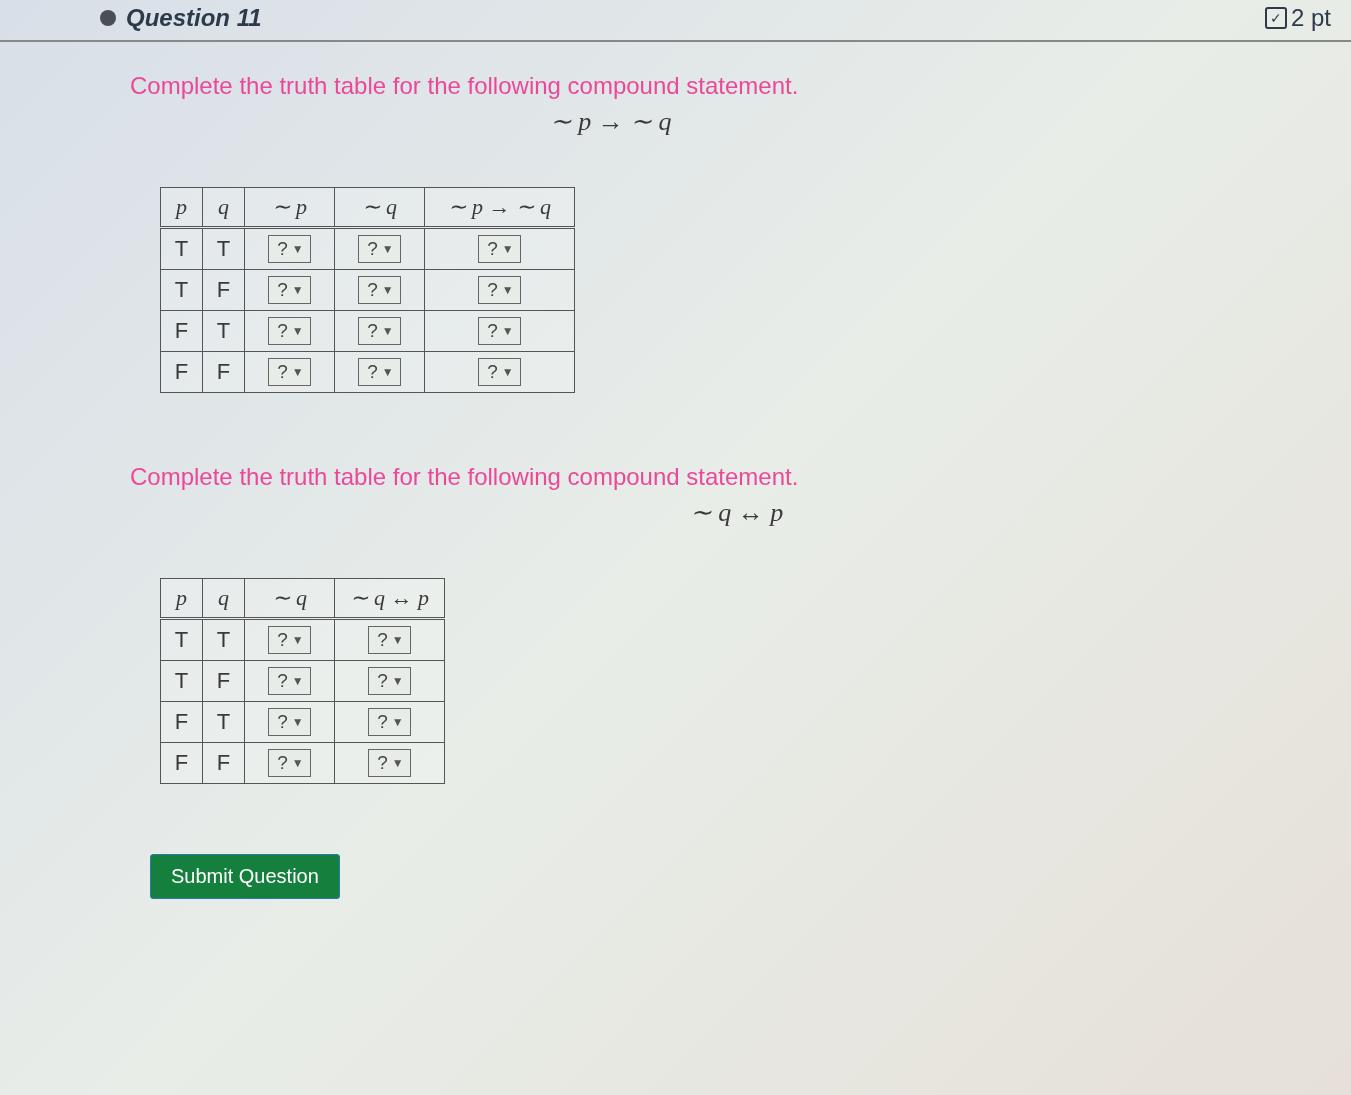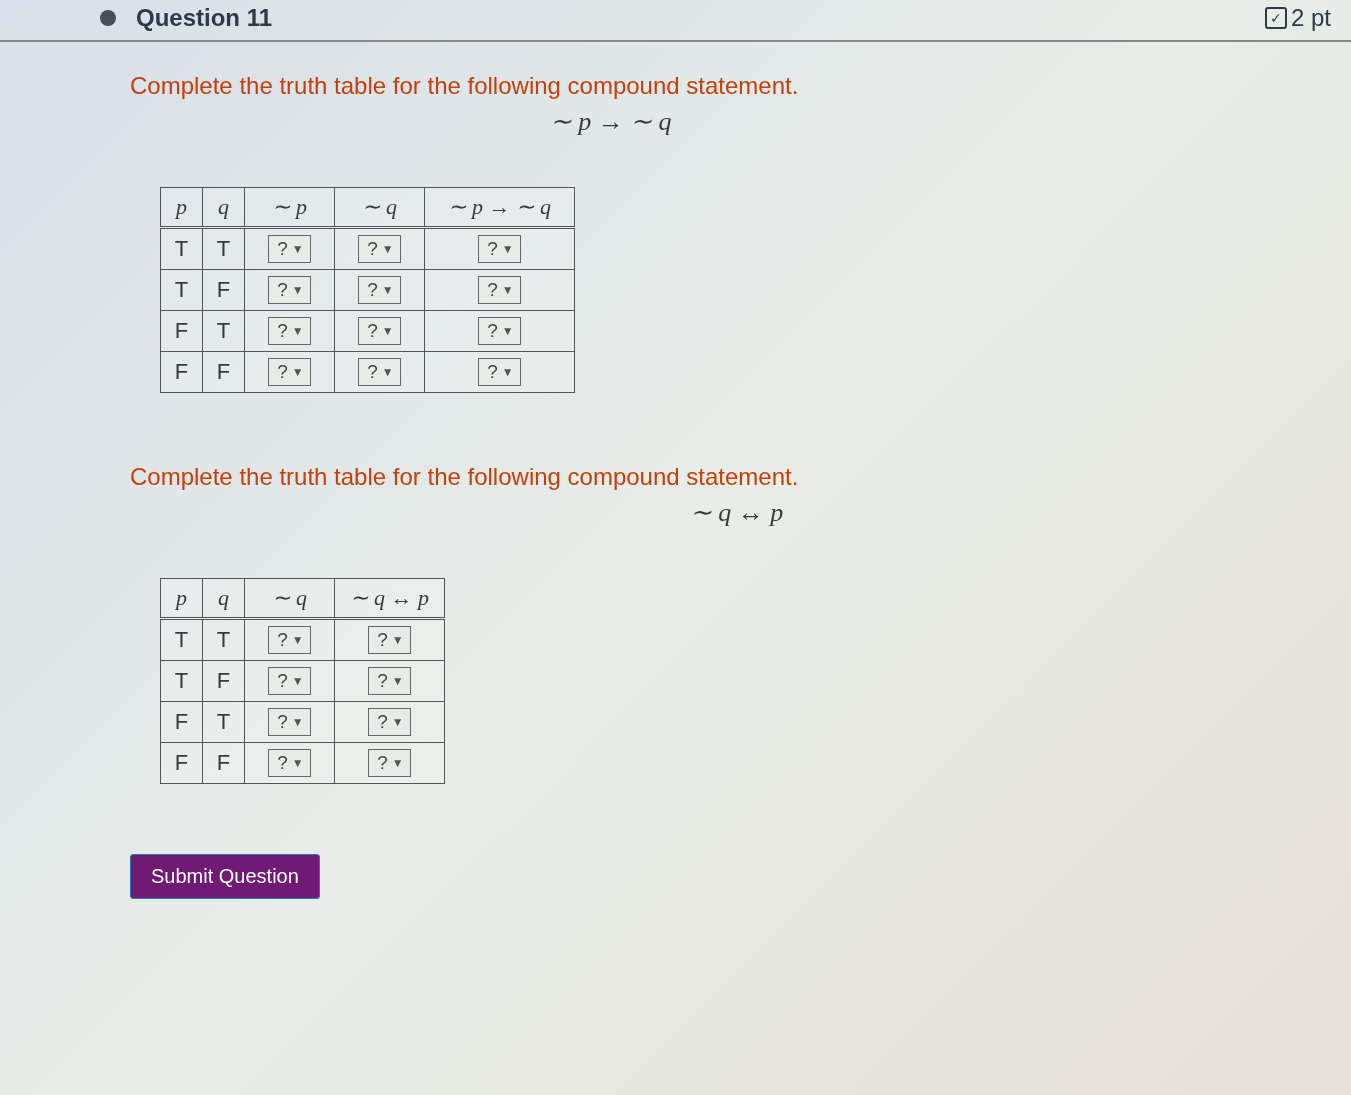"Question 11" .qnum-wrap { font-style: none -> italic; gap: 20px -> 10px }
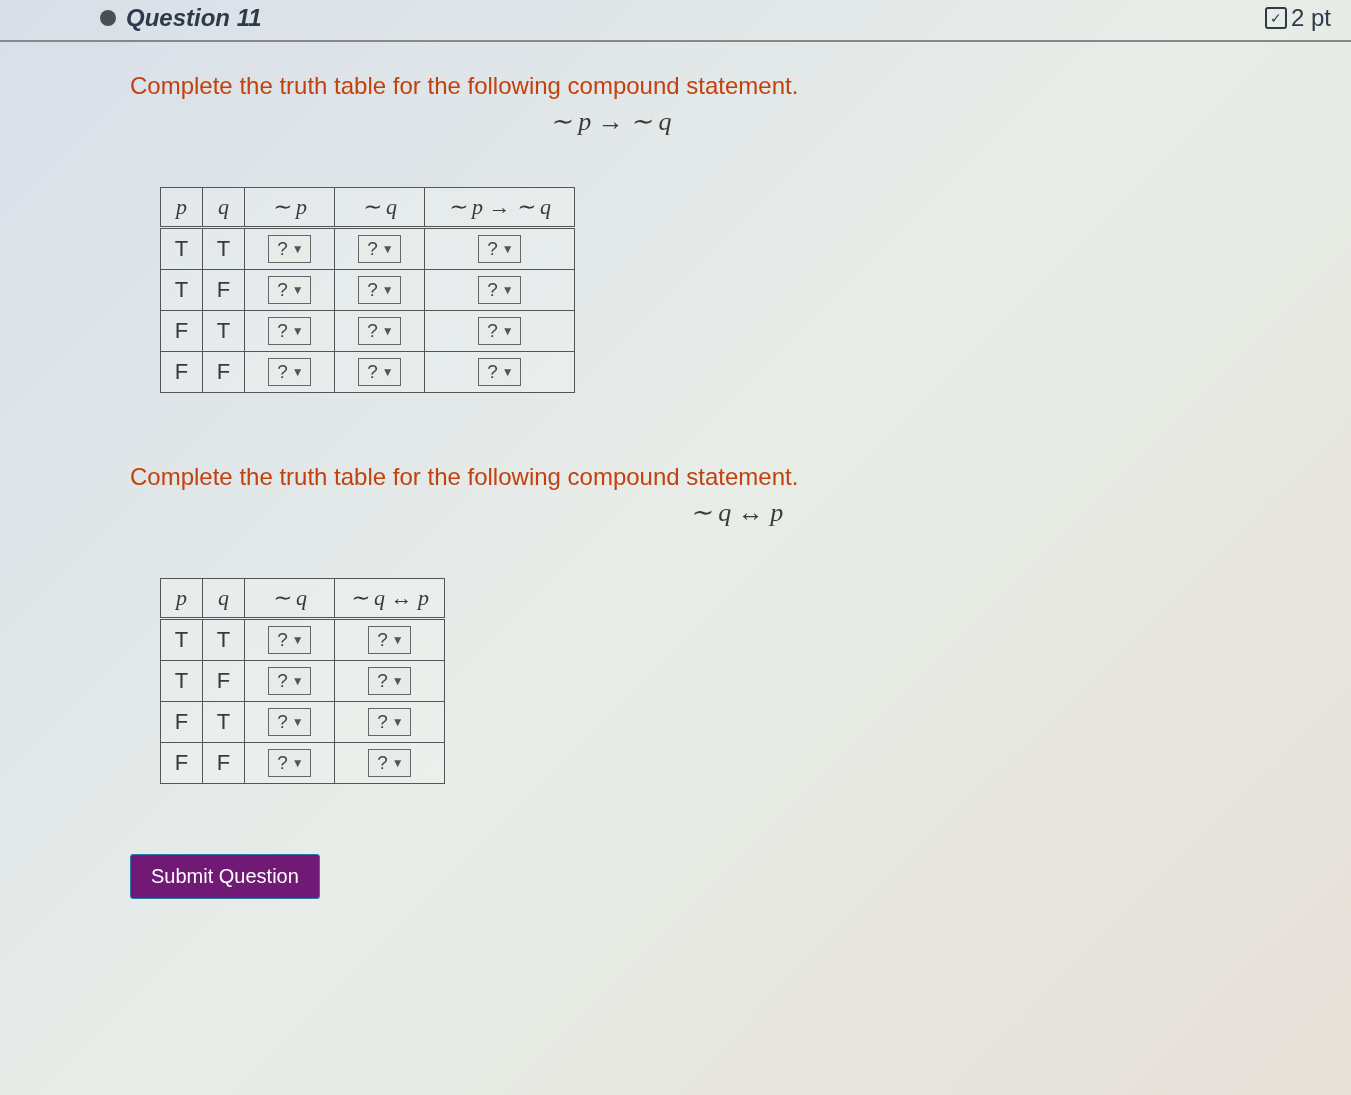"Complete the truth table for" .prompt { color: #c2410c -> #ec4899 }
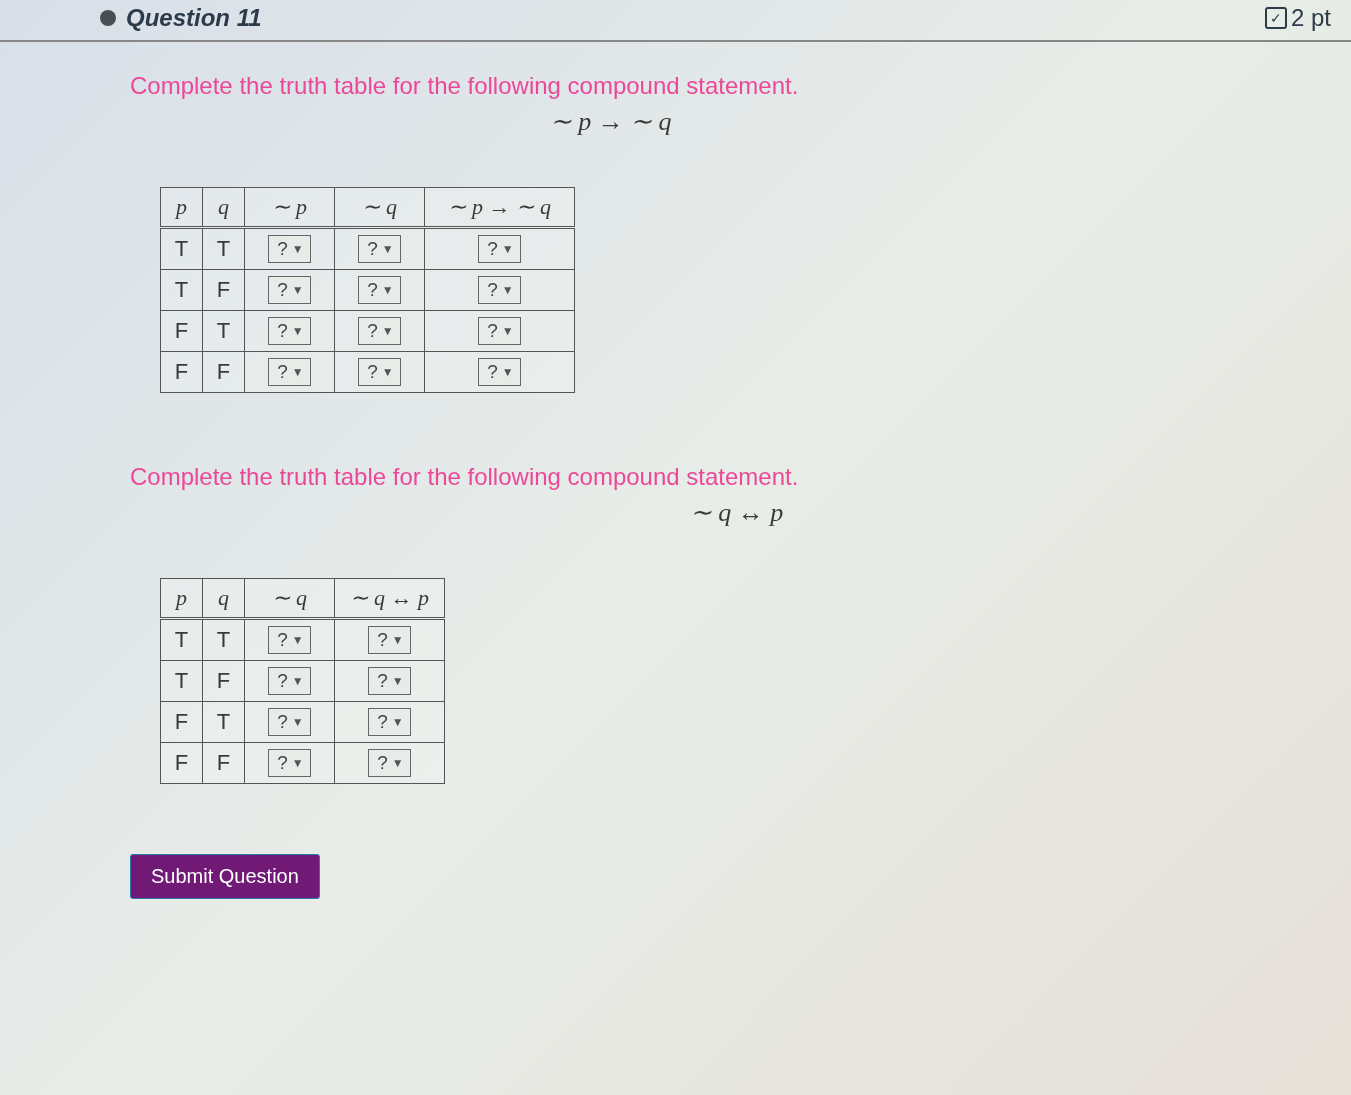"Submit Question" .submit-btn { background: #701a75 -> #15803d; margin-left: none -> 20px }
